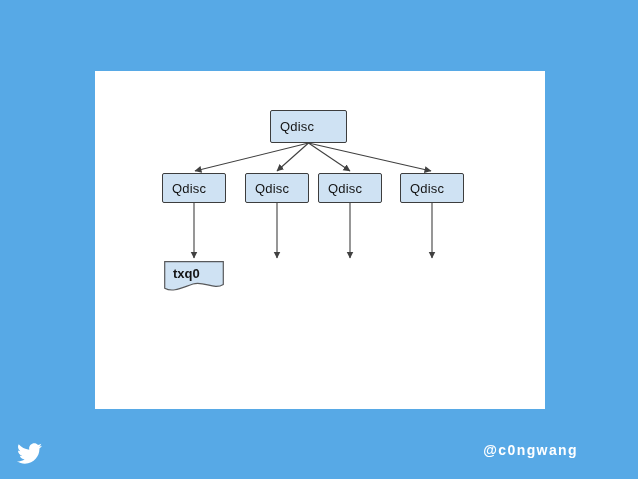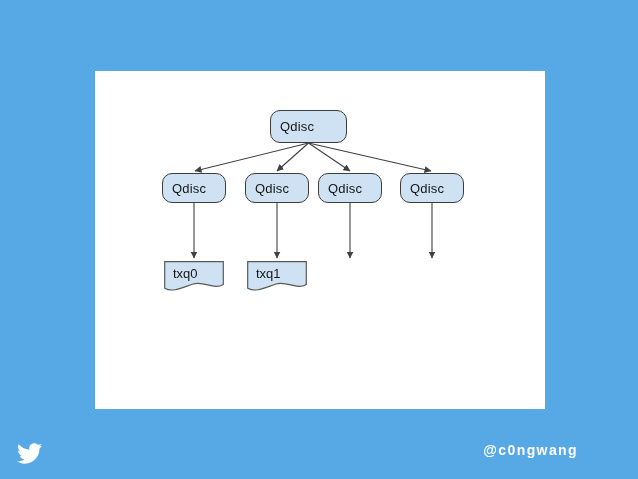"Qdisc" .node { border-radius: 10px -> 2px }
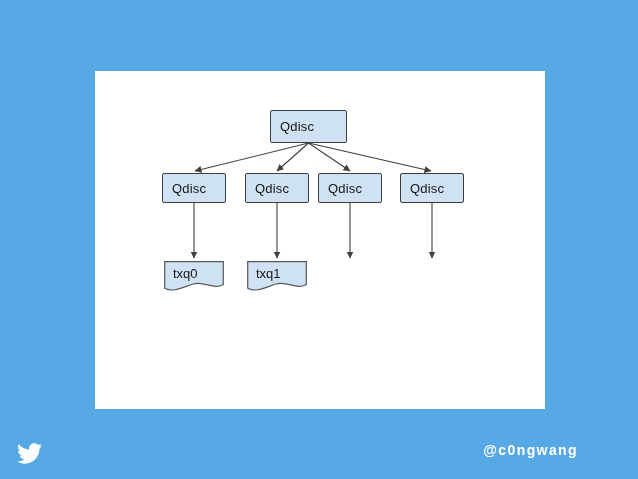"txq0" .queue .label { font-weight: none -> bold }
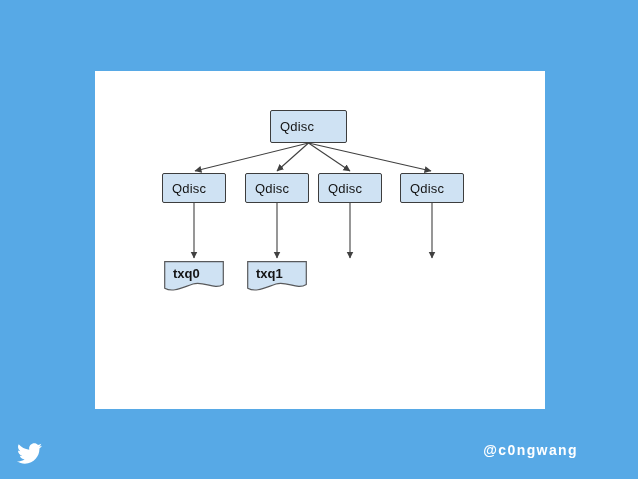"txq1" div.queue { html: <div> <svg> <path></path> </svg> <span>txq1</span> </div> -> none }
